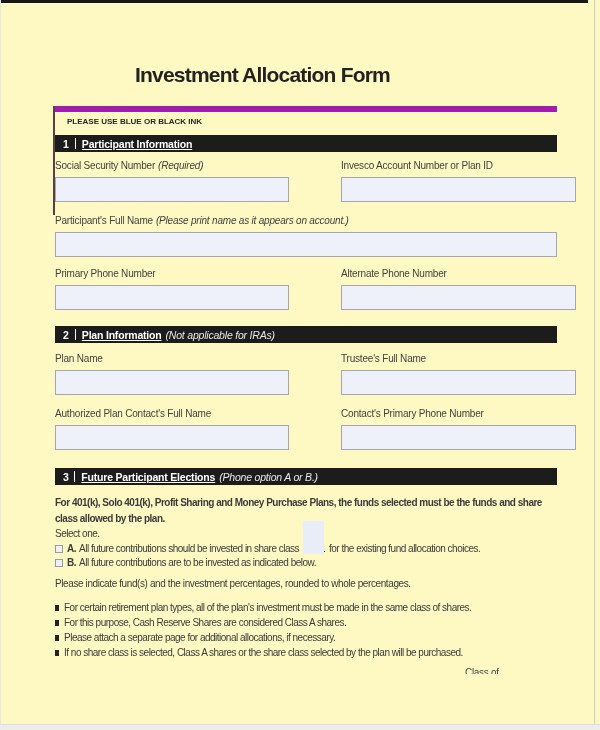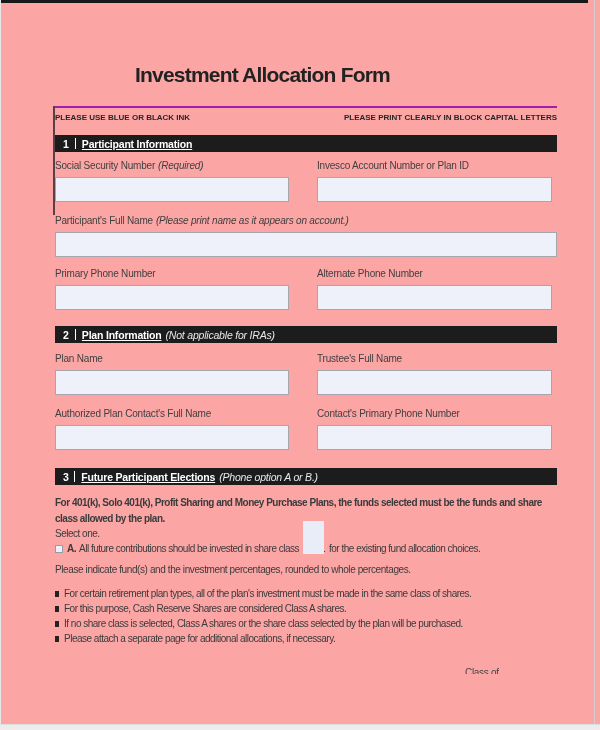"Investment Allocation Form" .canvas { background: #fca5a5 -> #fef9c3 }
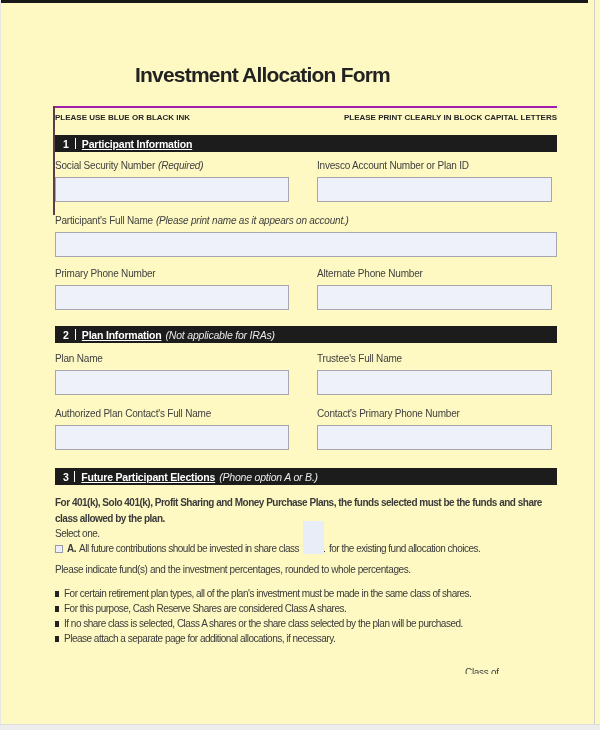"PLEASE USE BLUE OR BLACK" .ink-row { border-top: 2px solid #a21caf -> 6px solid #a21caf; padding-left: none -> 12px }
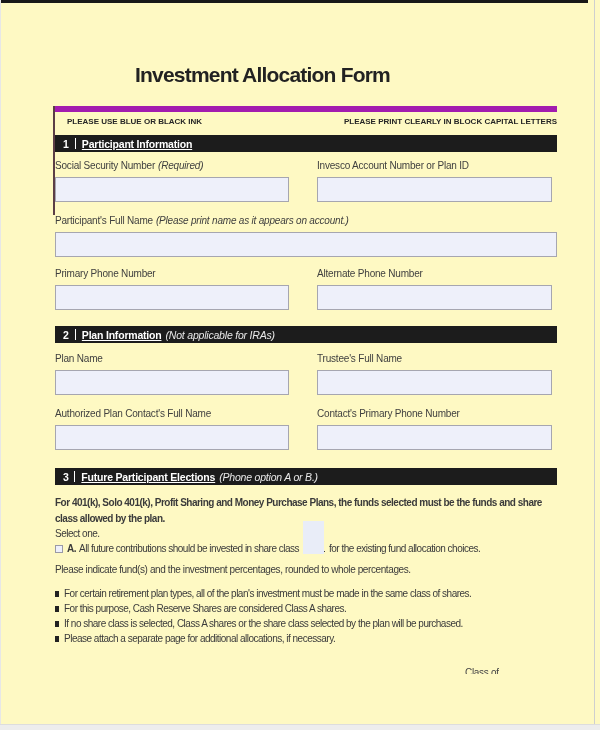"PLEASE PRINT CLEARLY IN BLOCK" span { html: <span>PLEASE PRINT CLEARLY IN BLOCK CAPITAL LETTERS</span> -> none }
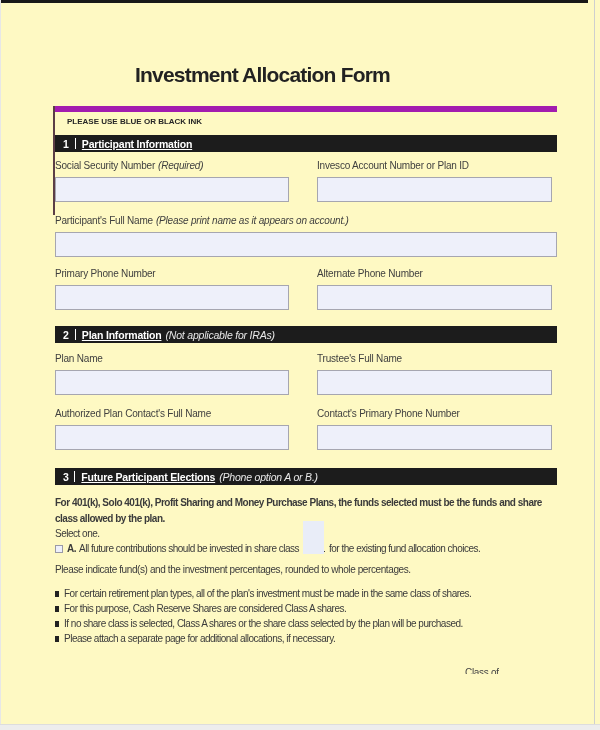"Social Security Number (Required)" .grid2 { column-gap: 28px -> 52px }
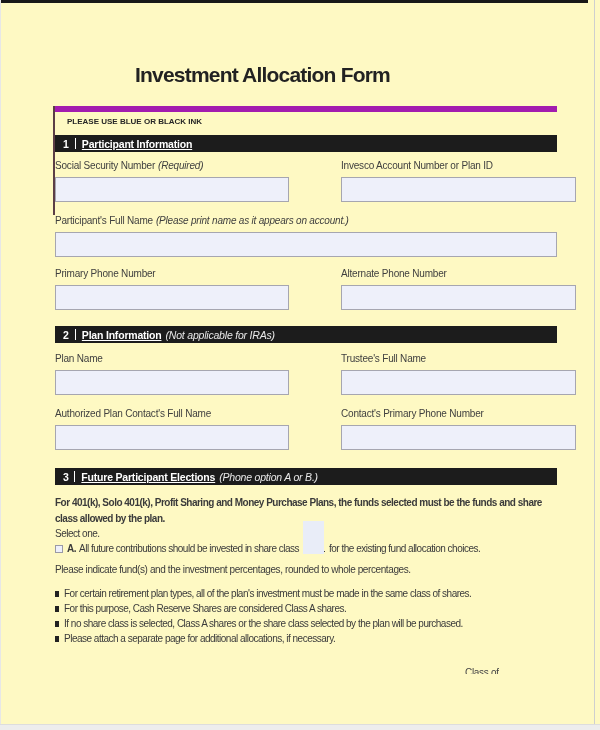"B. All future contributions are" div.option-line { html: none -> <div> <span></span><span>B.</span><span>All future contributions are to be invested as indicated below.</span> </div> }
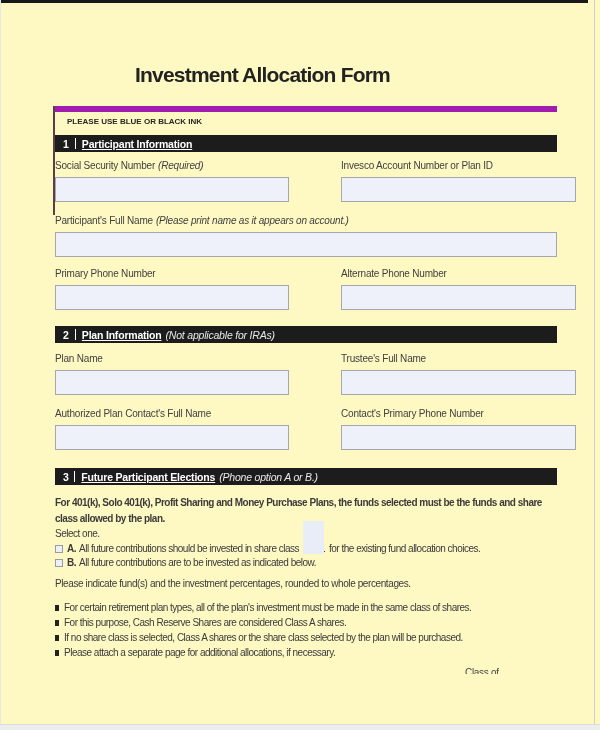"If no share class is" div.bullet-line { order: before "Please attach a separate page" -> after "Please attach a separate page" }
